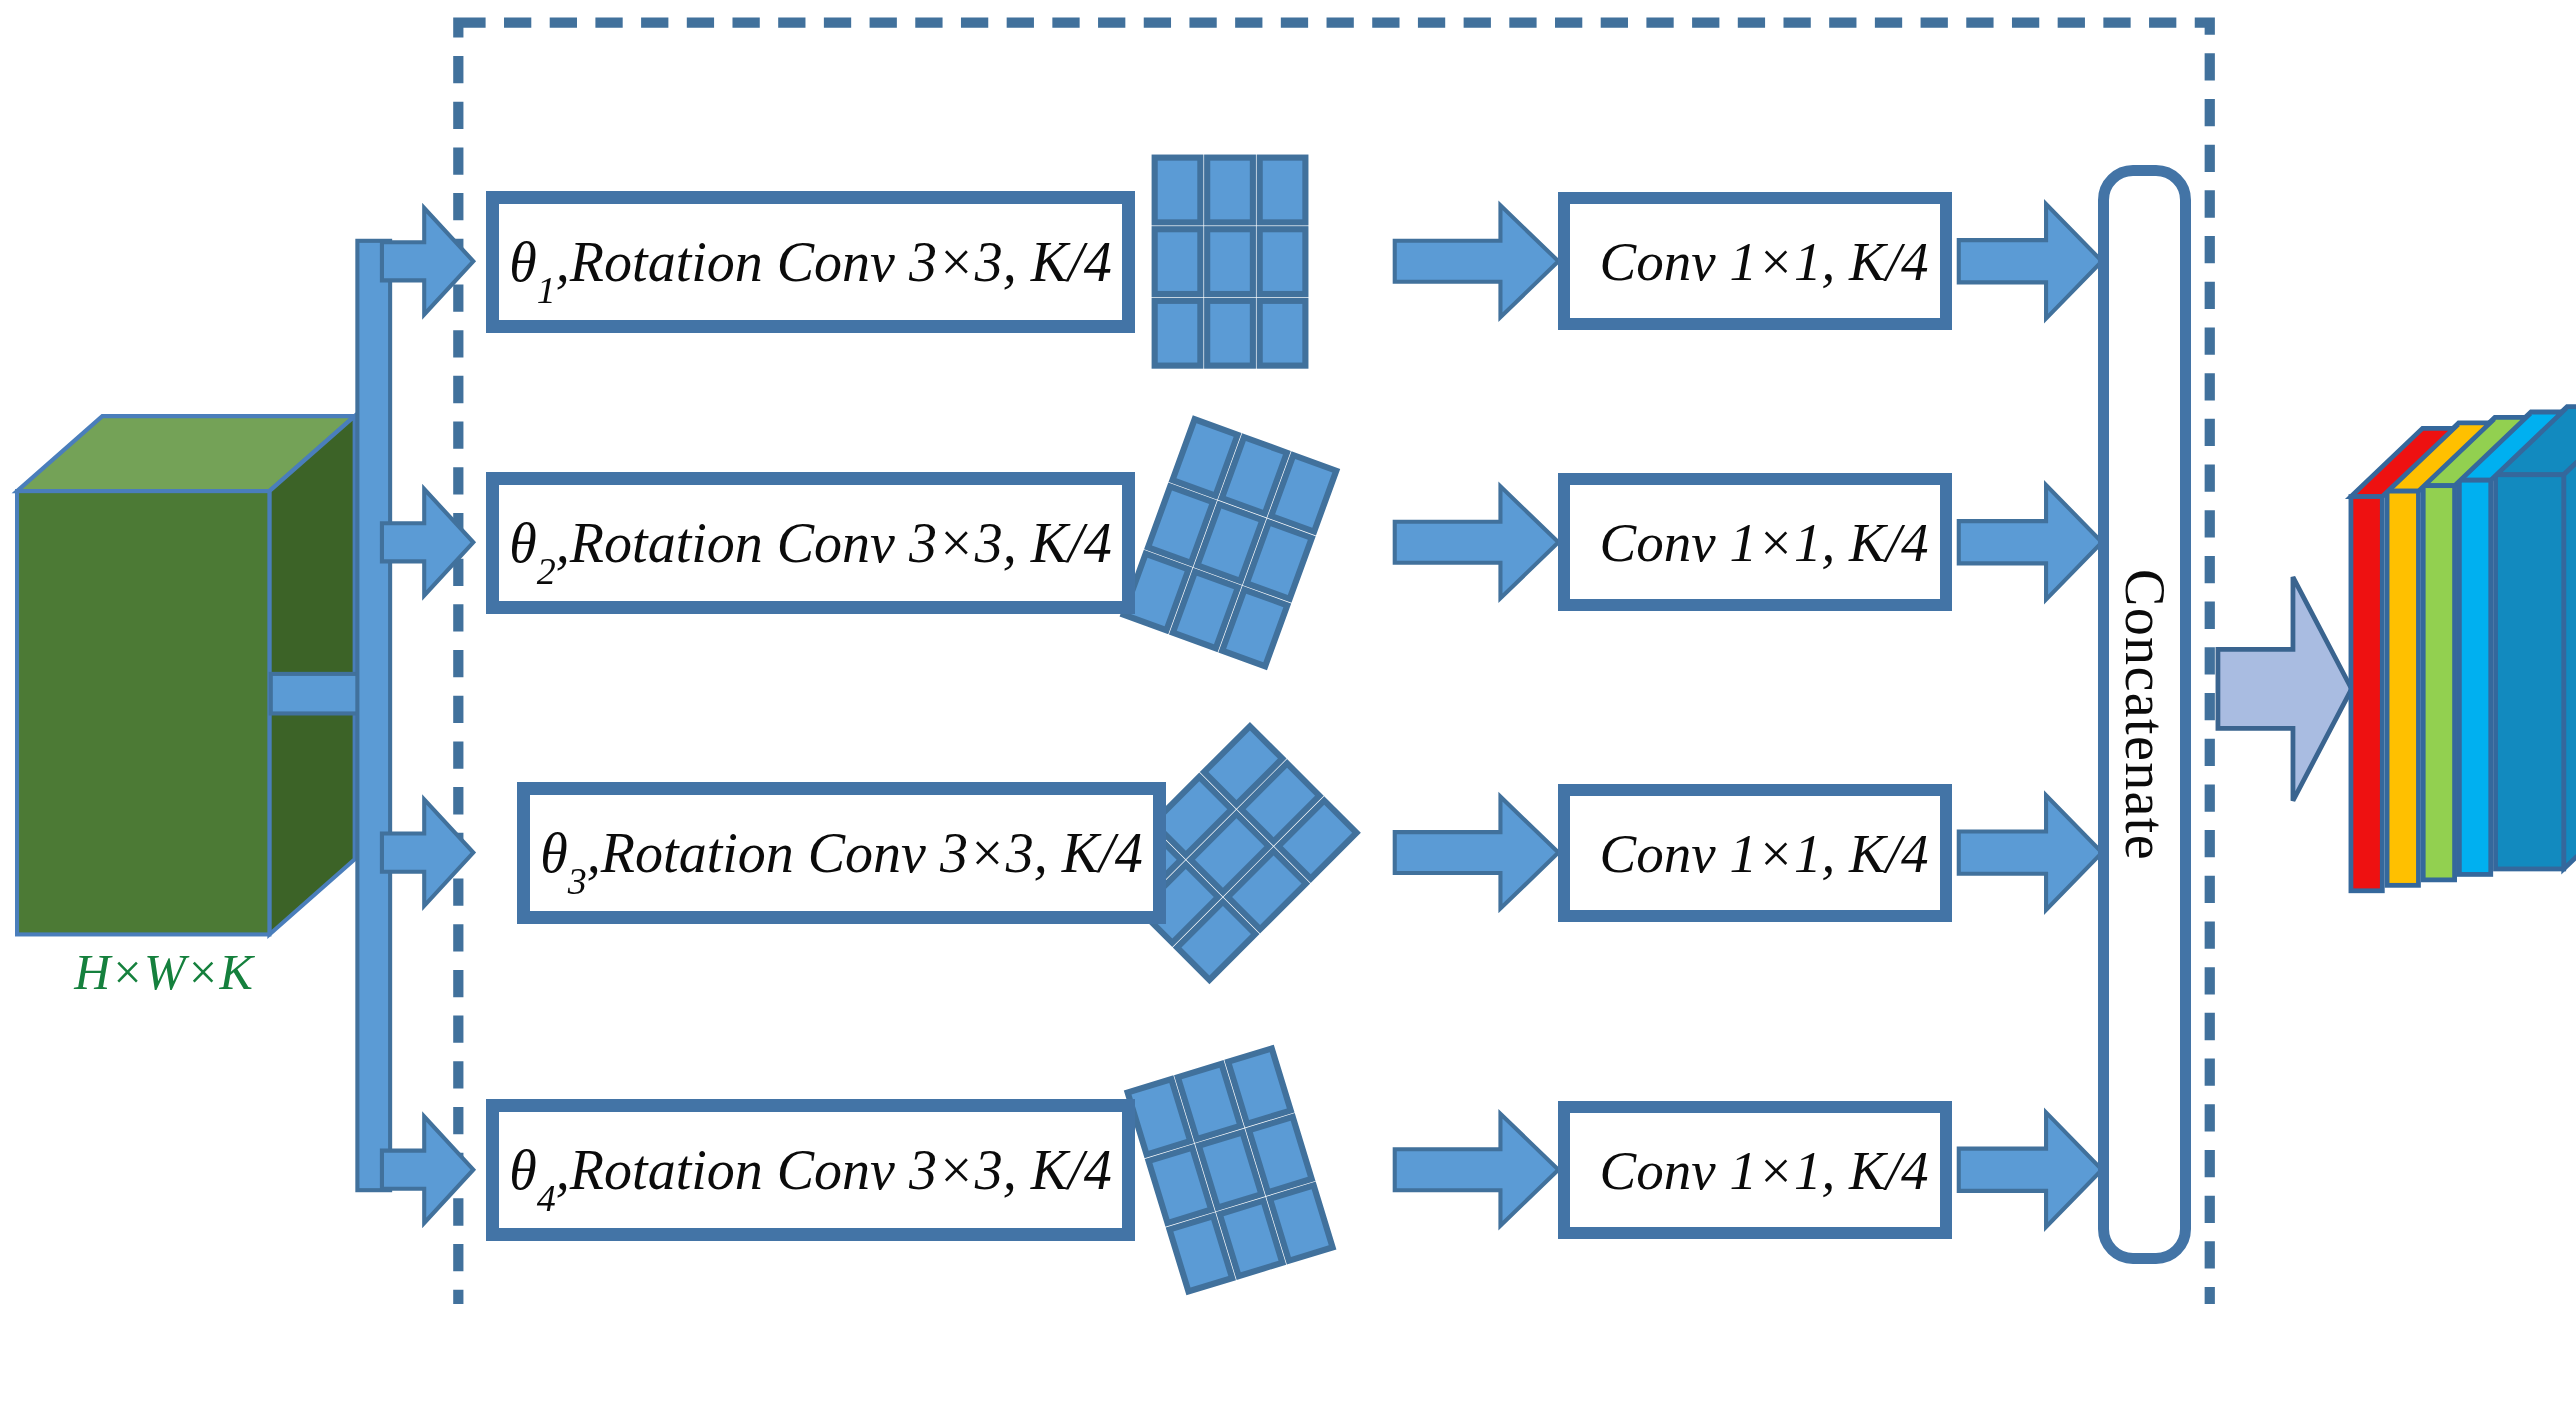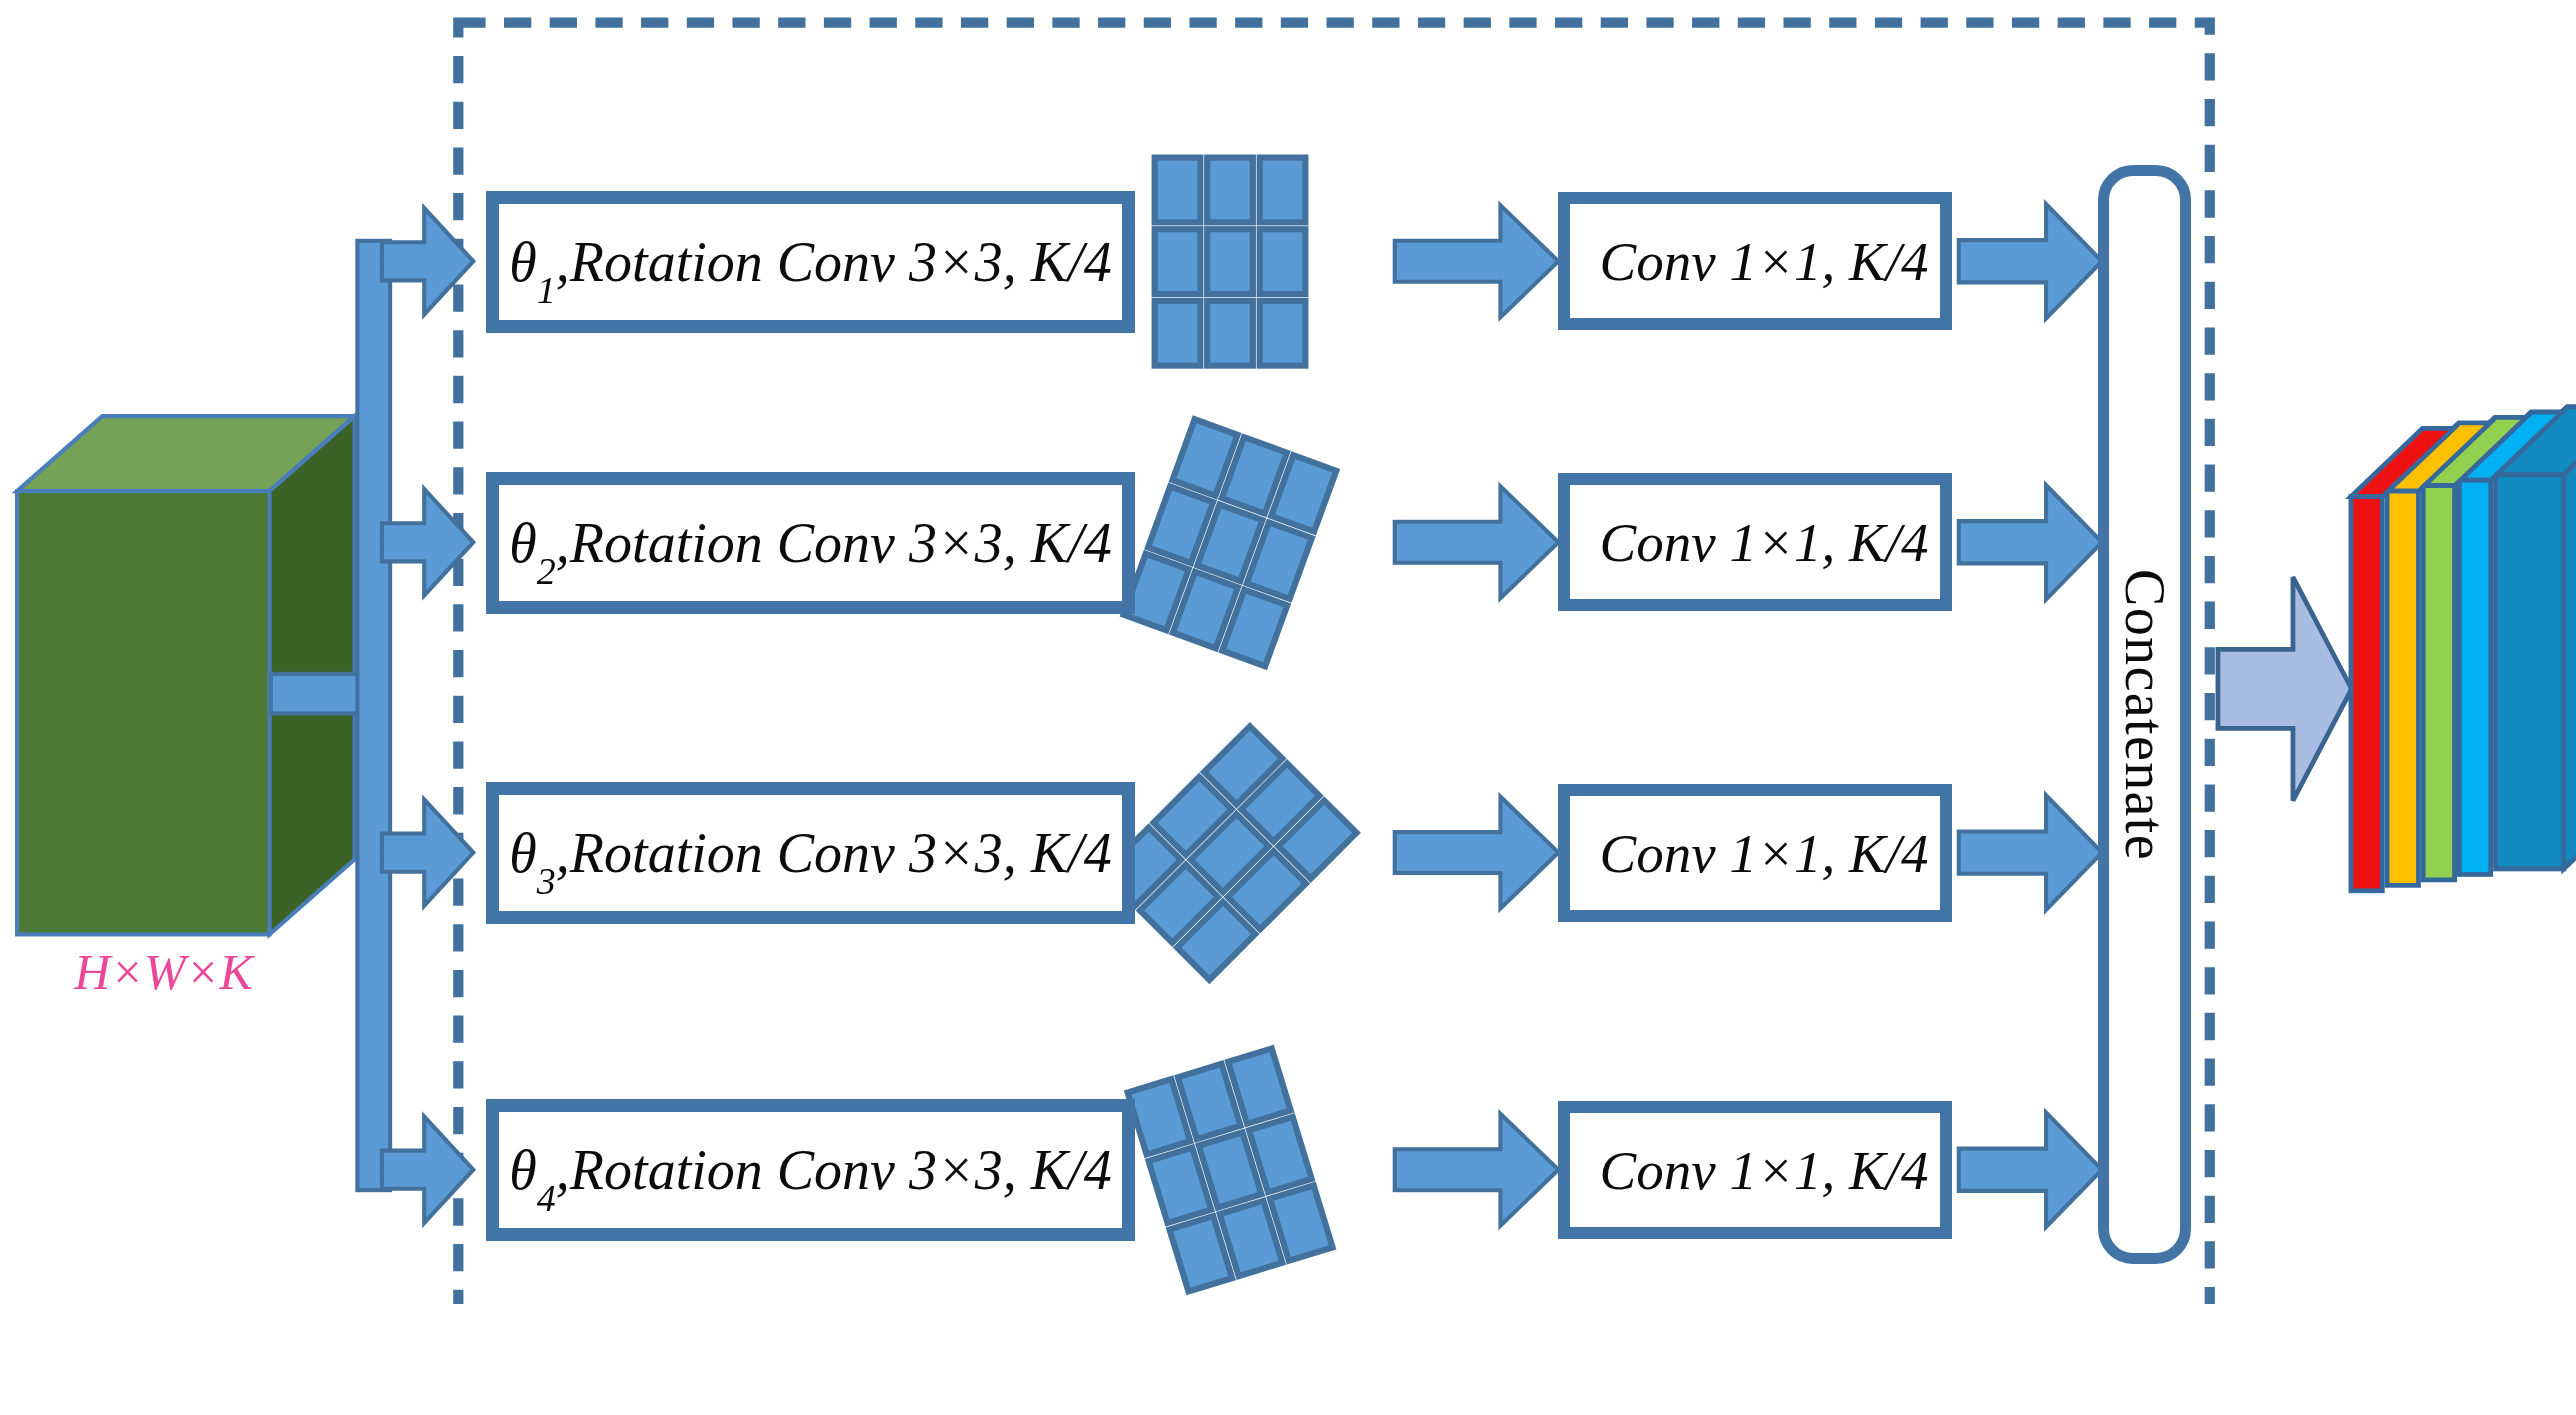"θ3,Rotation Conv 3×3, K/4" .r3 { margin-left: none -> 31px }
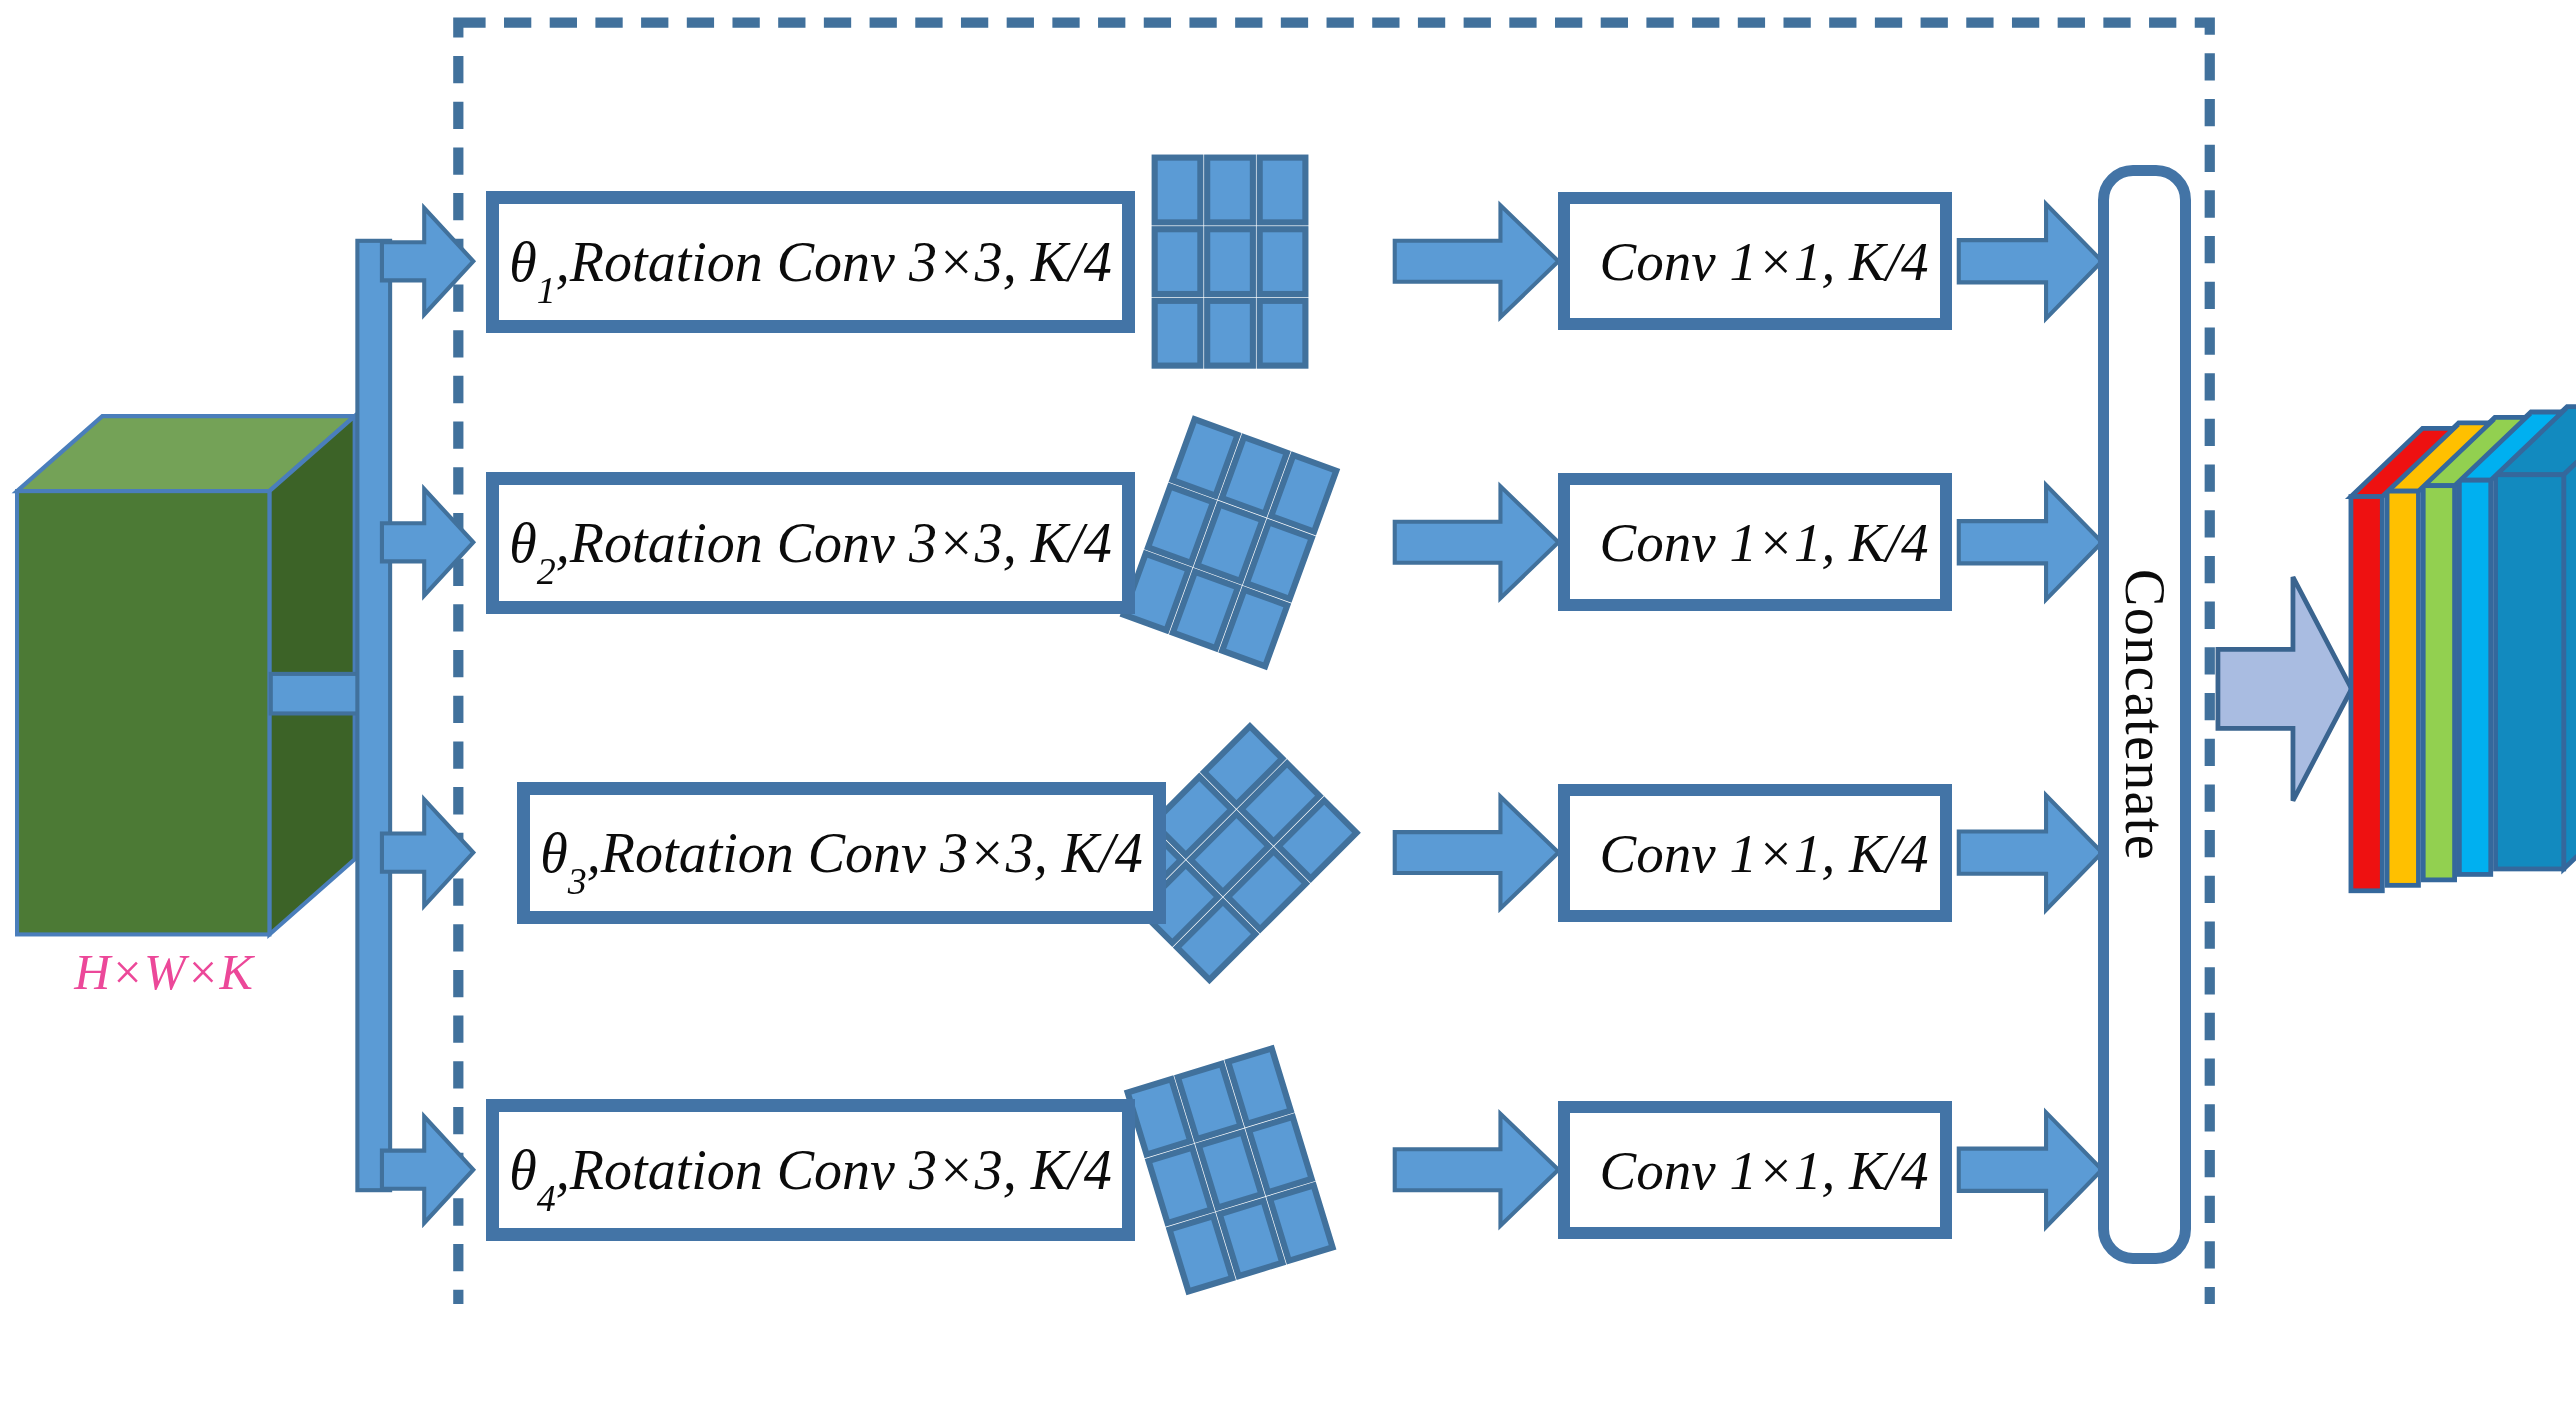"H×W×K" #hwk-label { color: #ec4899 -> #15803d }
